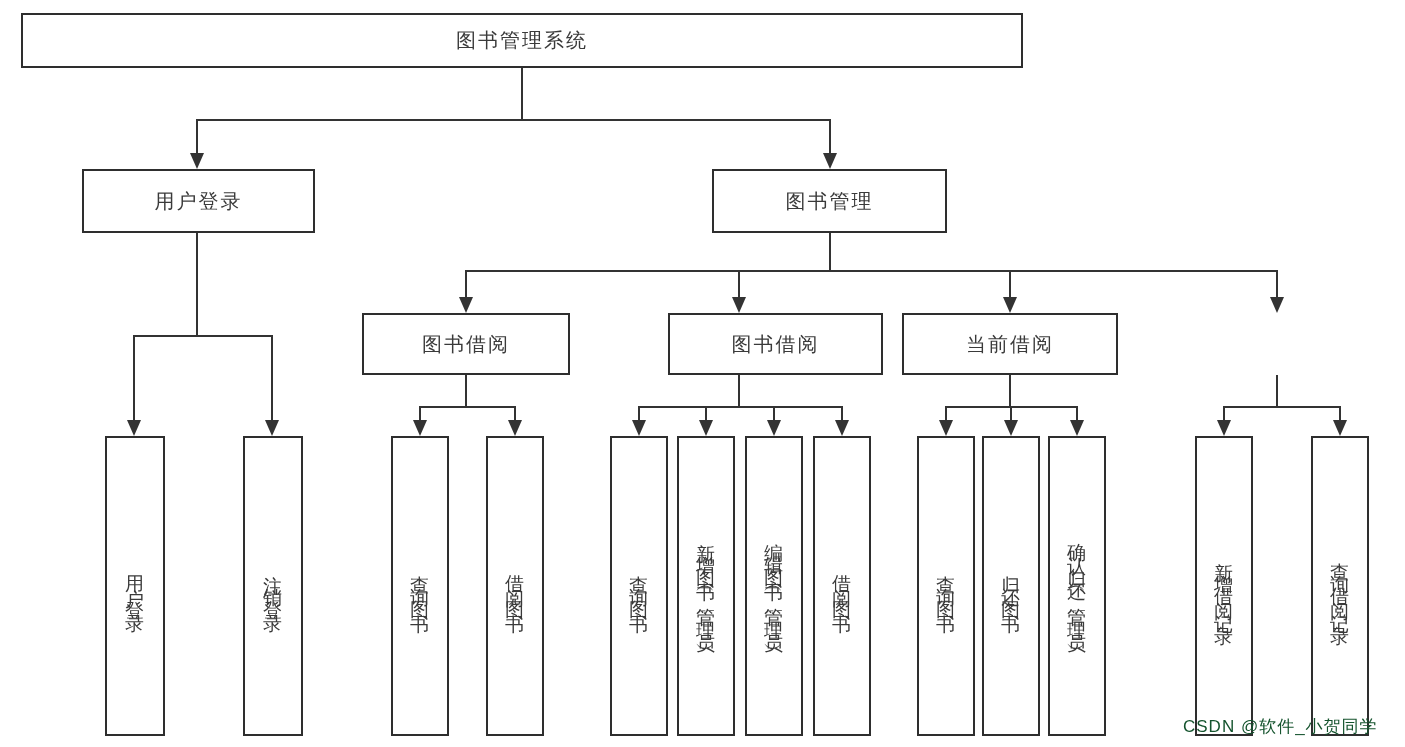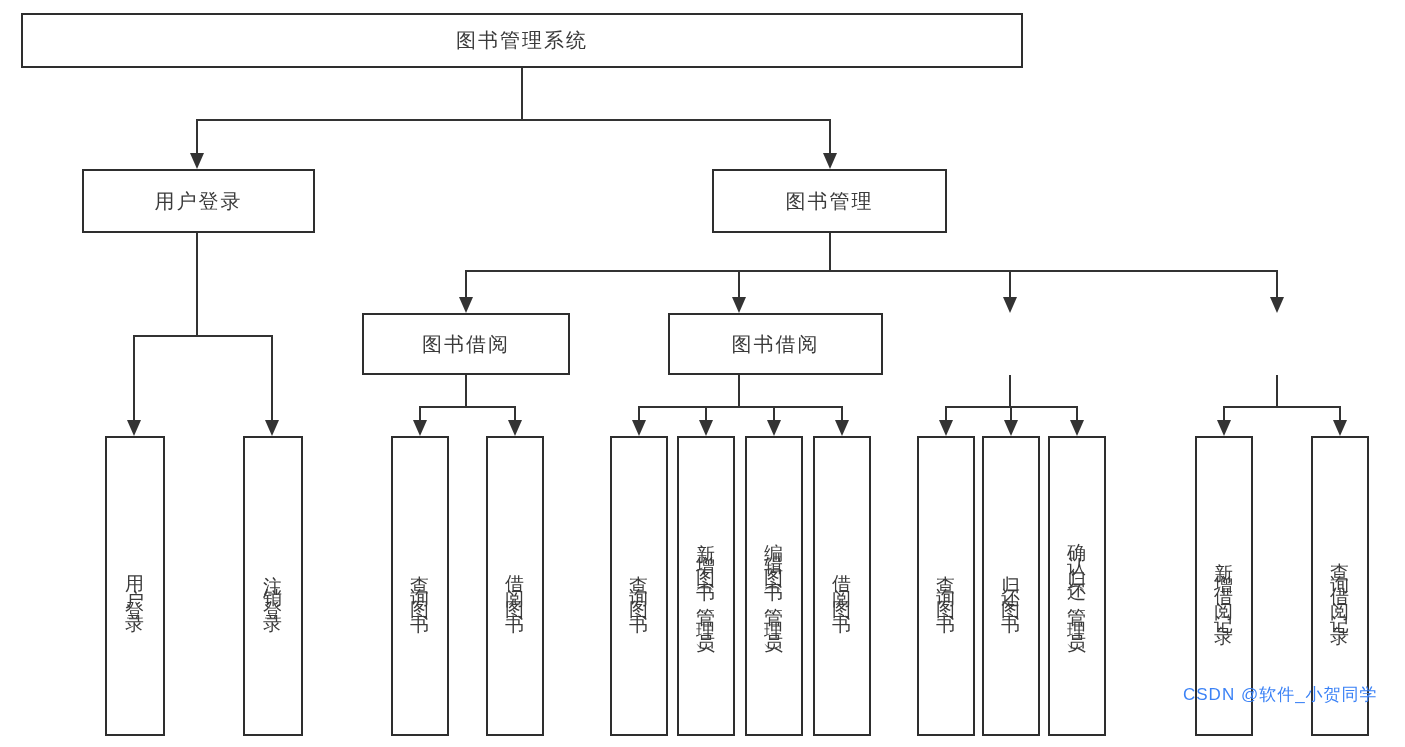"当前借阅" div.node { html: none -> <div>当前借阅</div> }
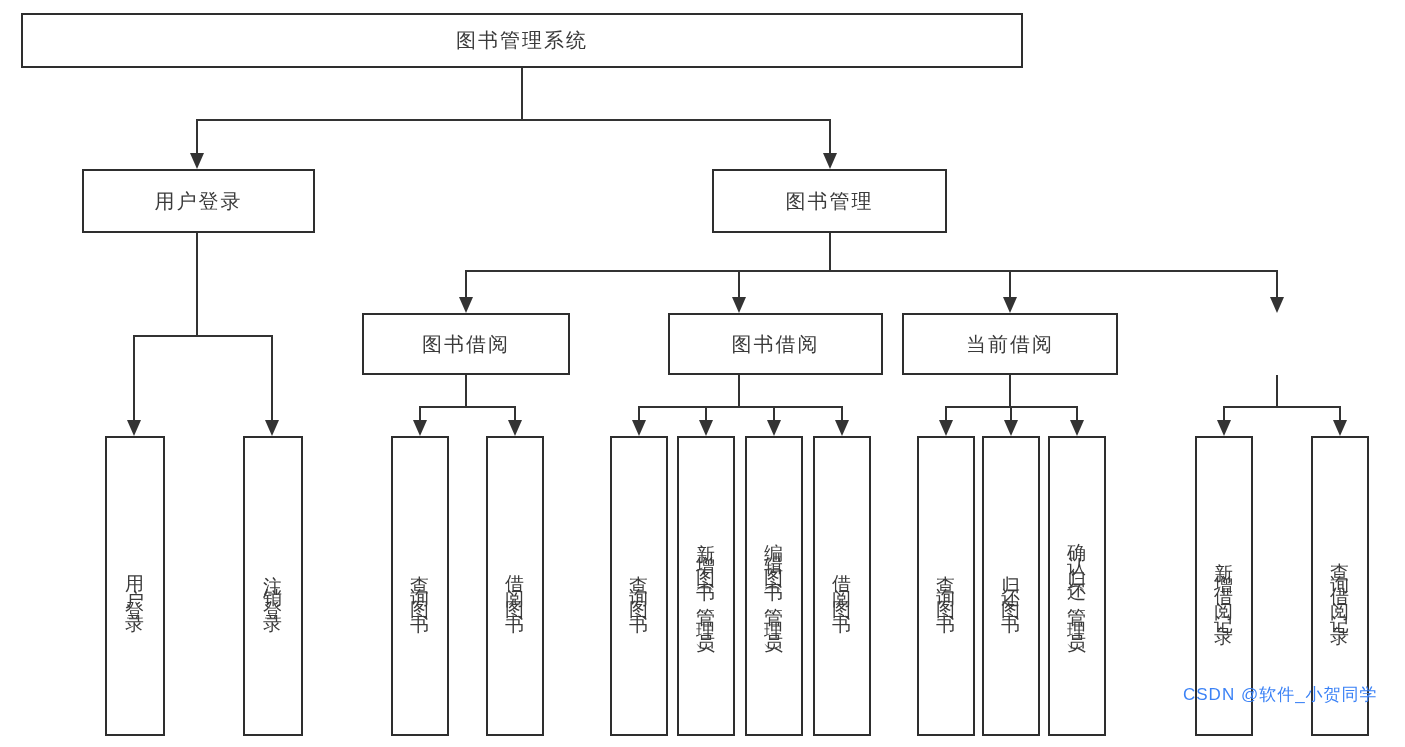"CSDN @软件_小贺同学" .watermark { color: #3b82f6 -> #14532d; top: 683px -> 715px }
